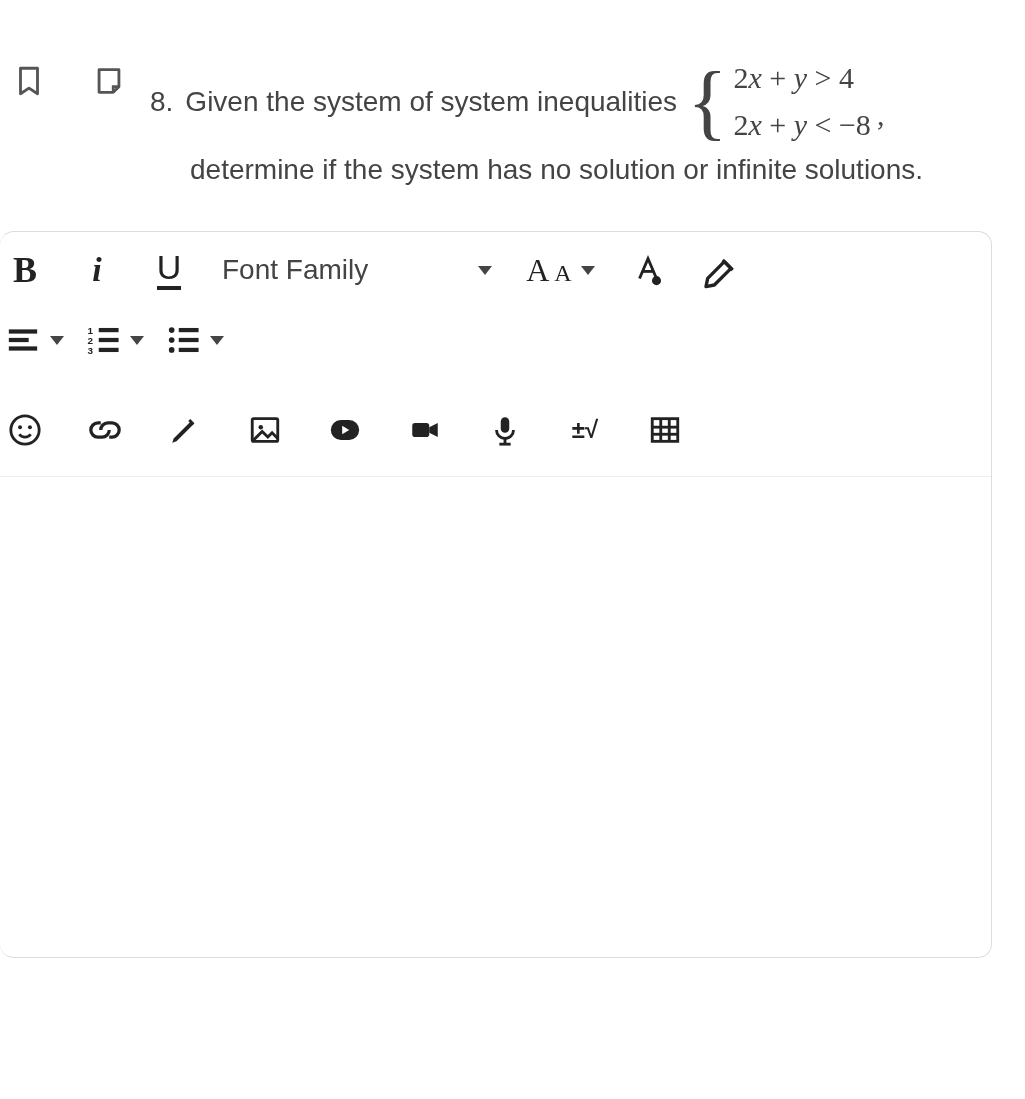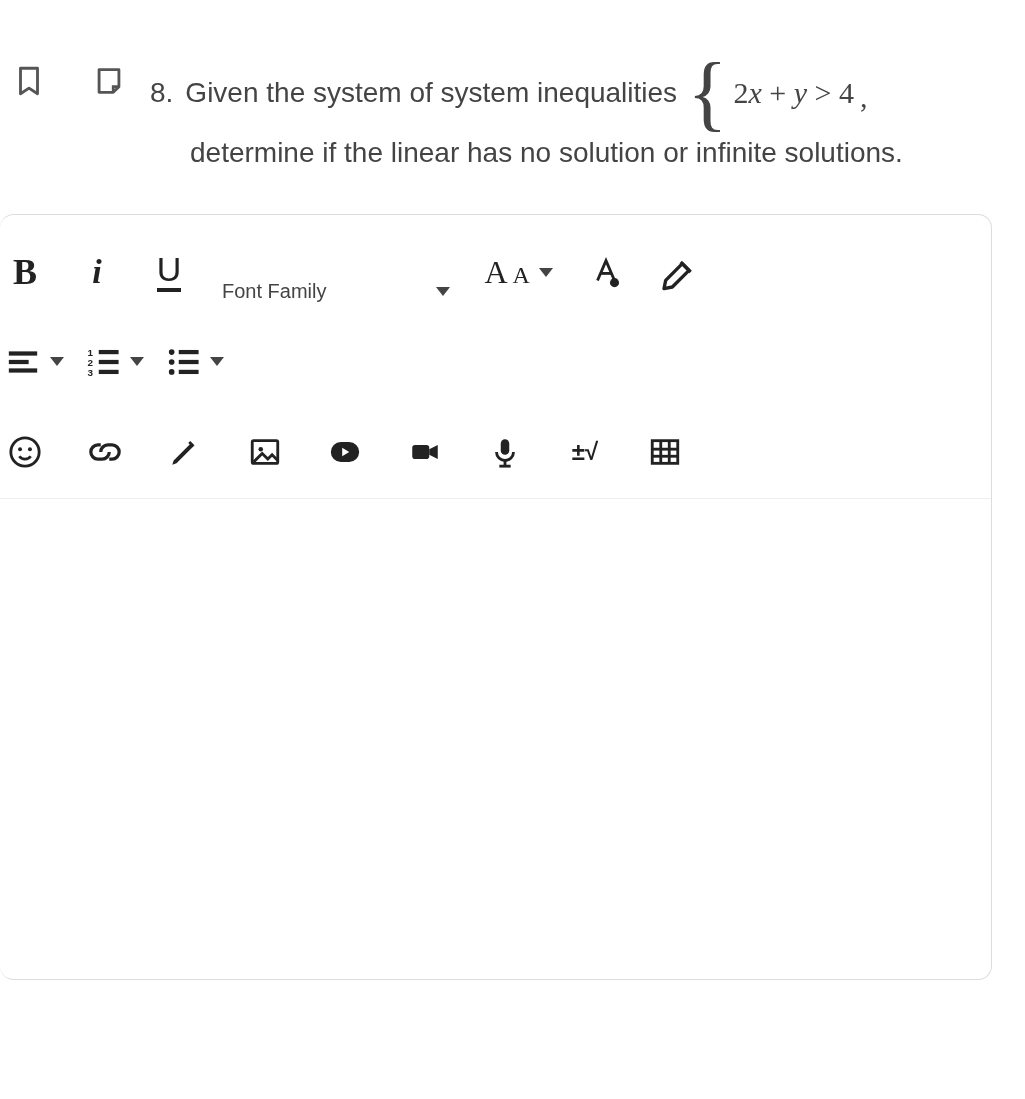"2x + y < −8" span.line { html: none -> <span>2<span>x</span> + <span>y</span> &lt; −8</span> }
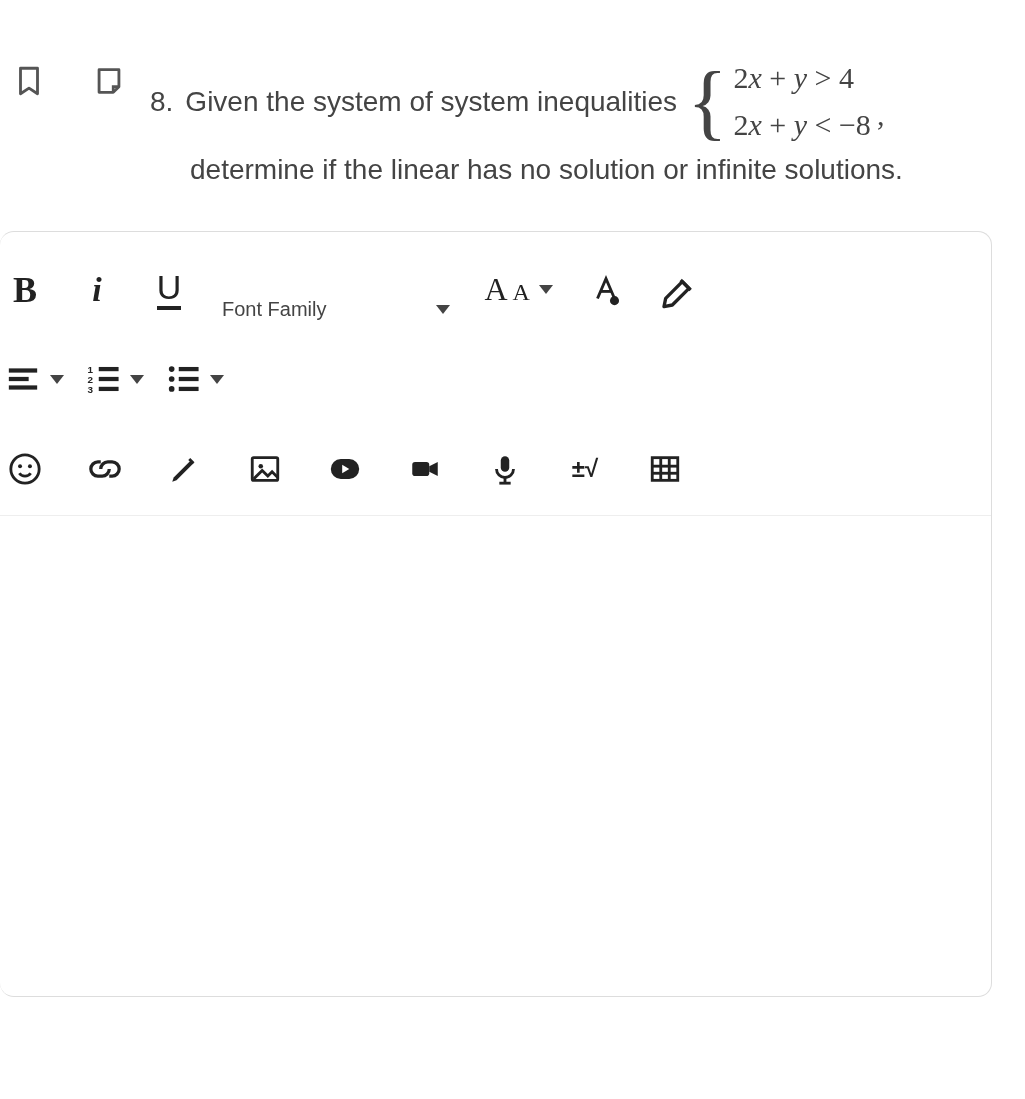"determine if the linear has" div.q-row2 { text: linear -> system }
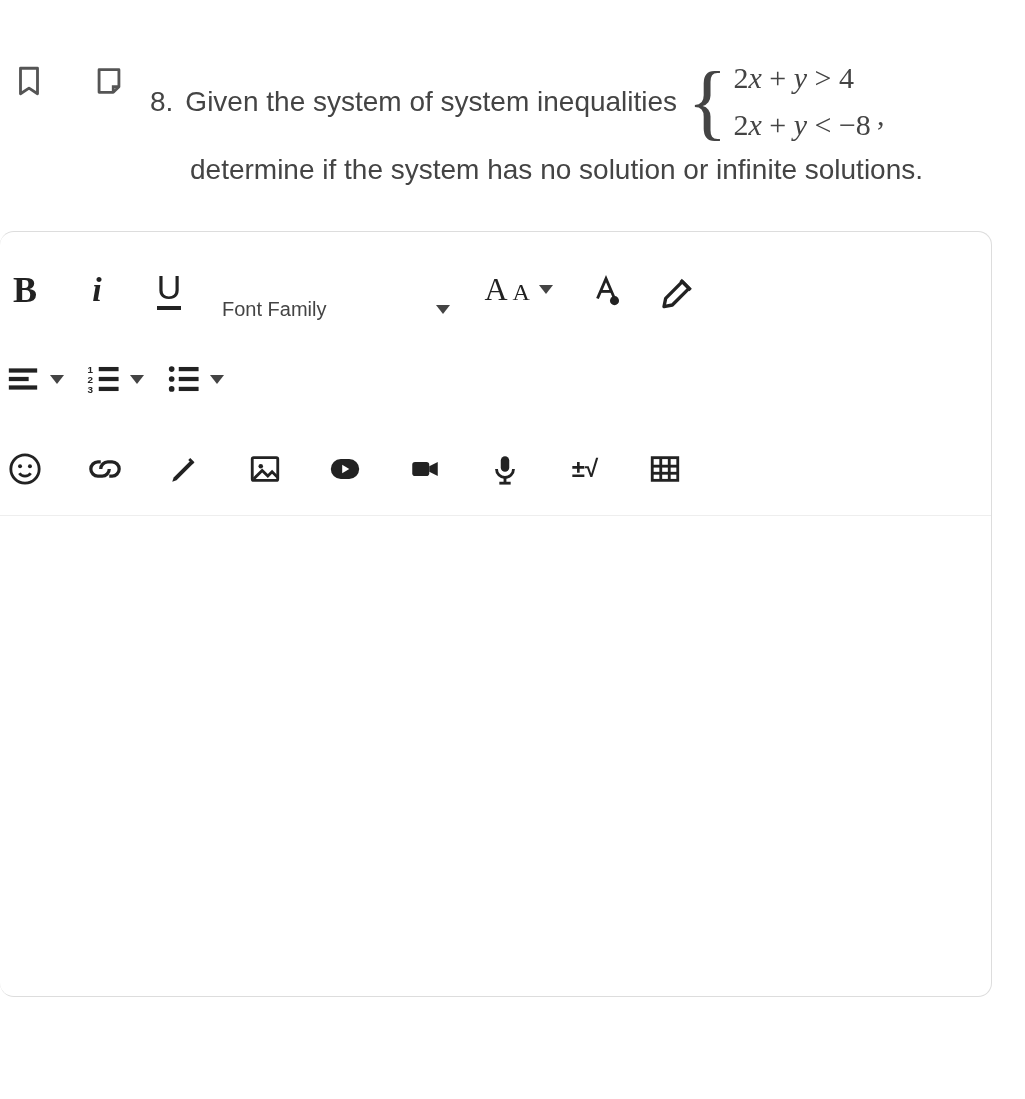"Font Family" .font-family { font-size: 20px -> 28px; margin-top: 39px -> none }
